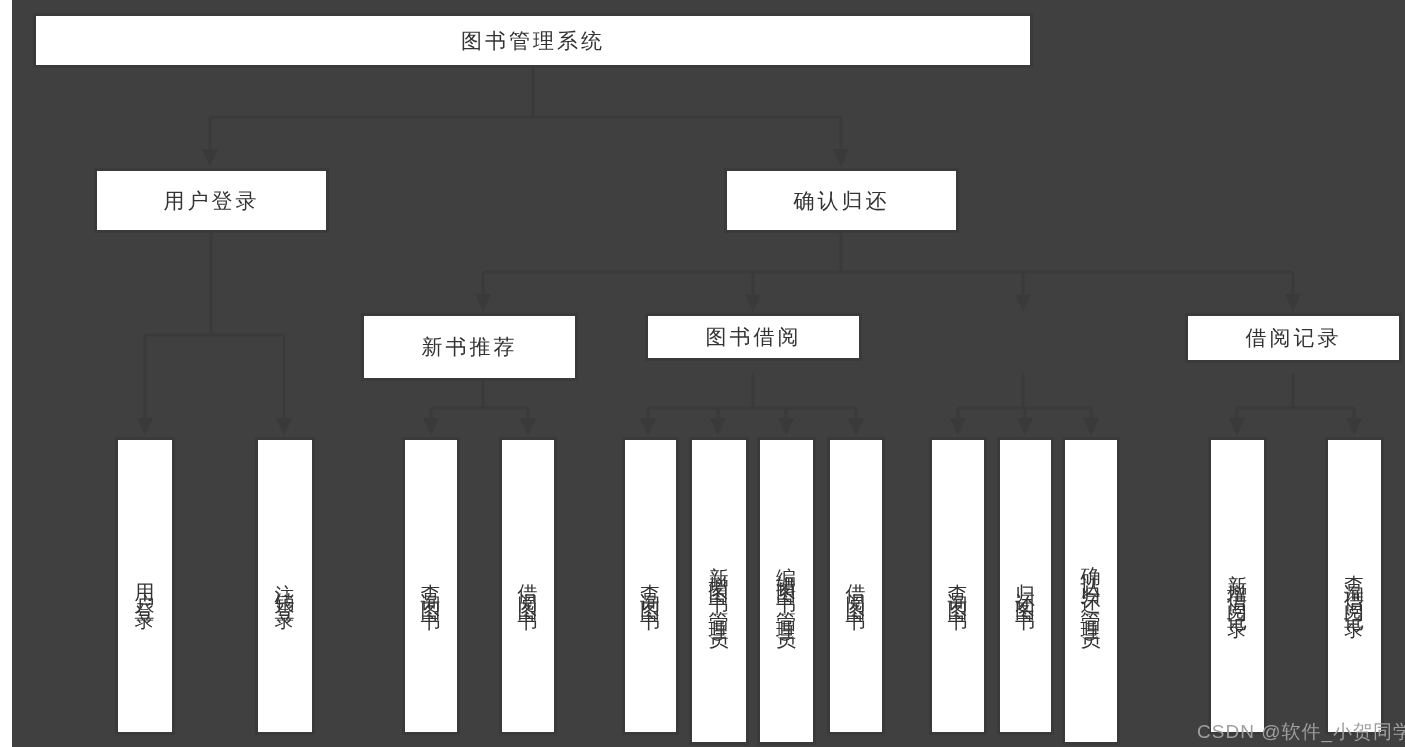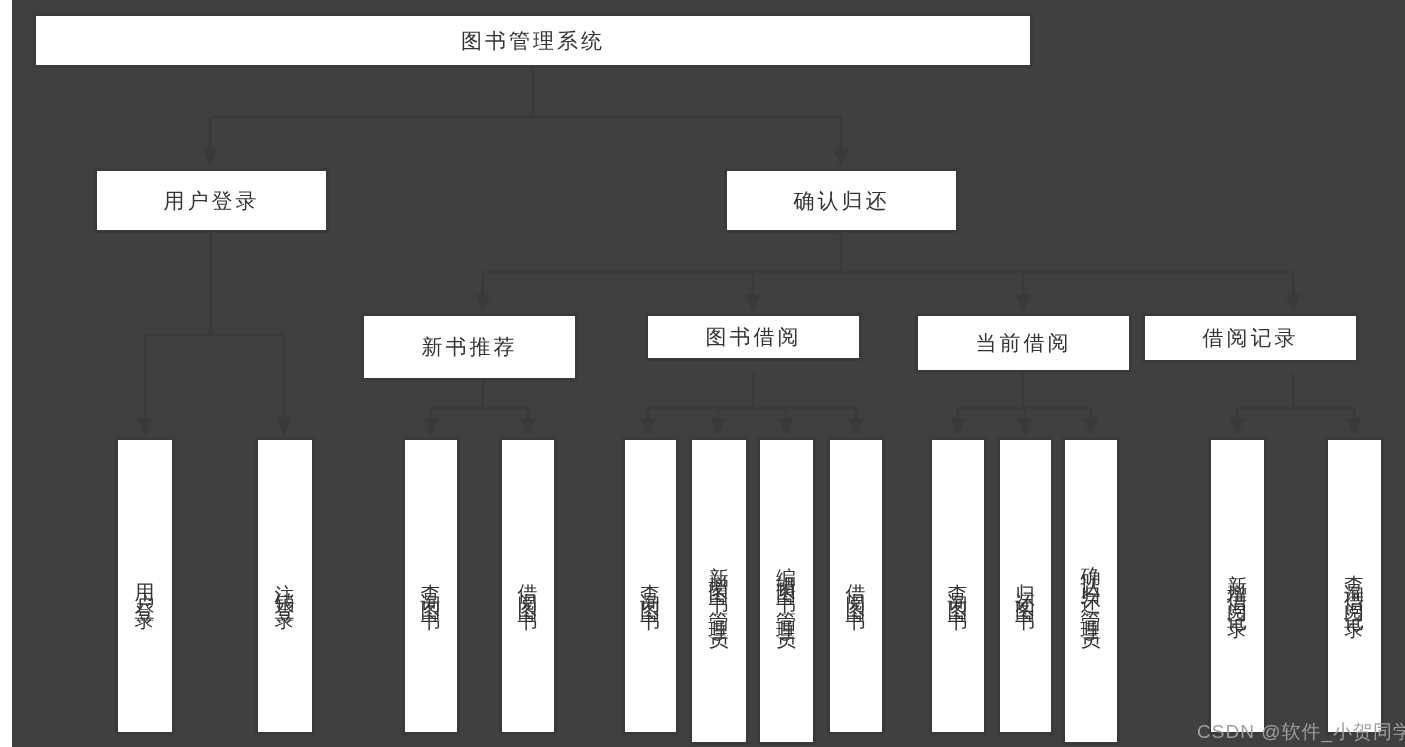"当前借阅" div.node { html: <div> <span>当前借阅</span> </div> -> none }
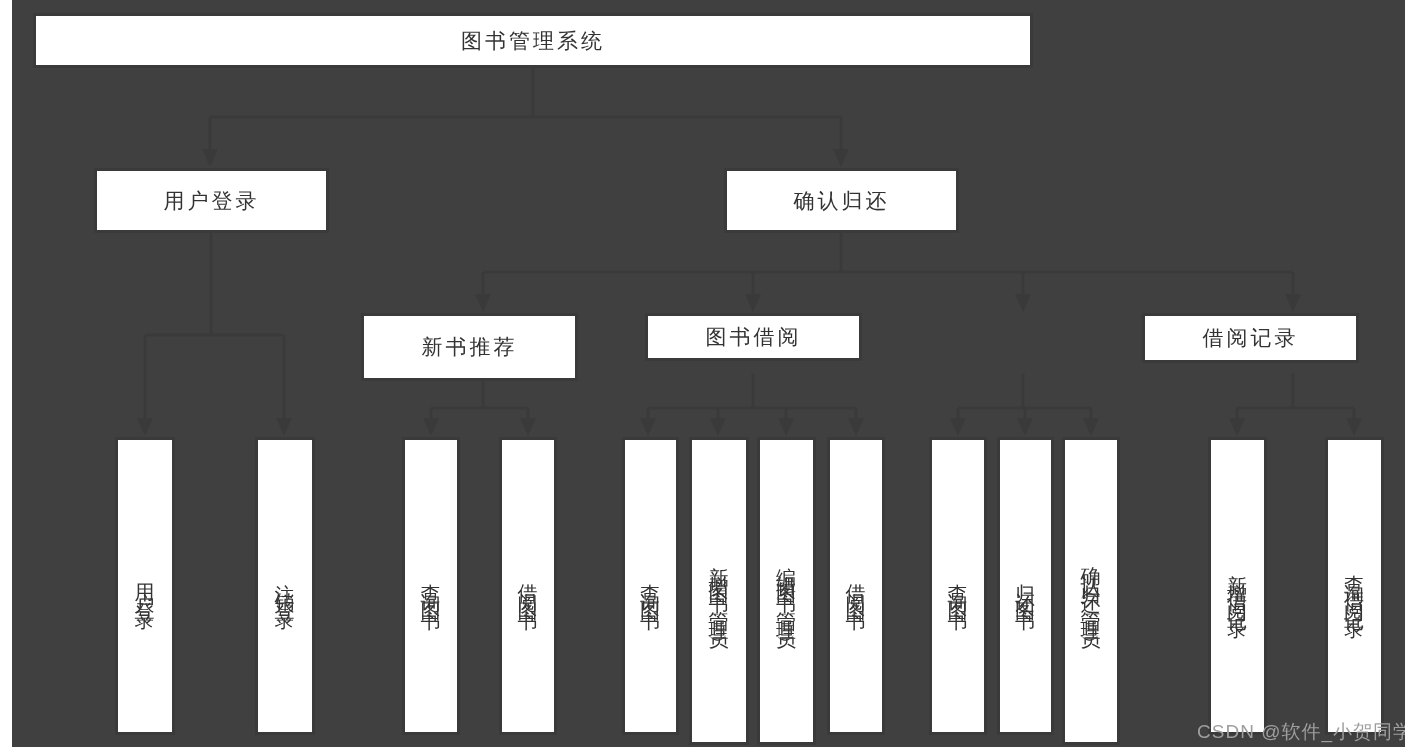"借阅记录" div.node { left: 1130px -> 1173px }
